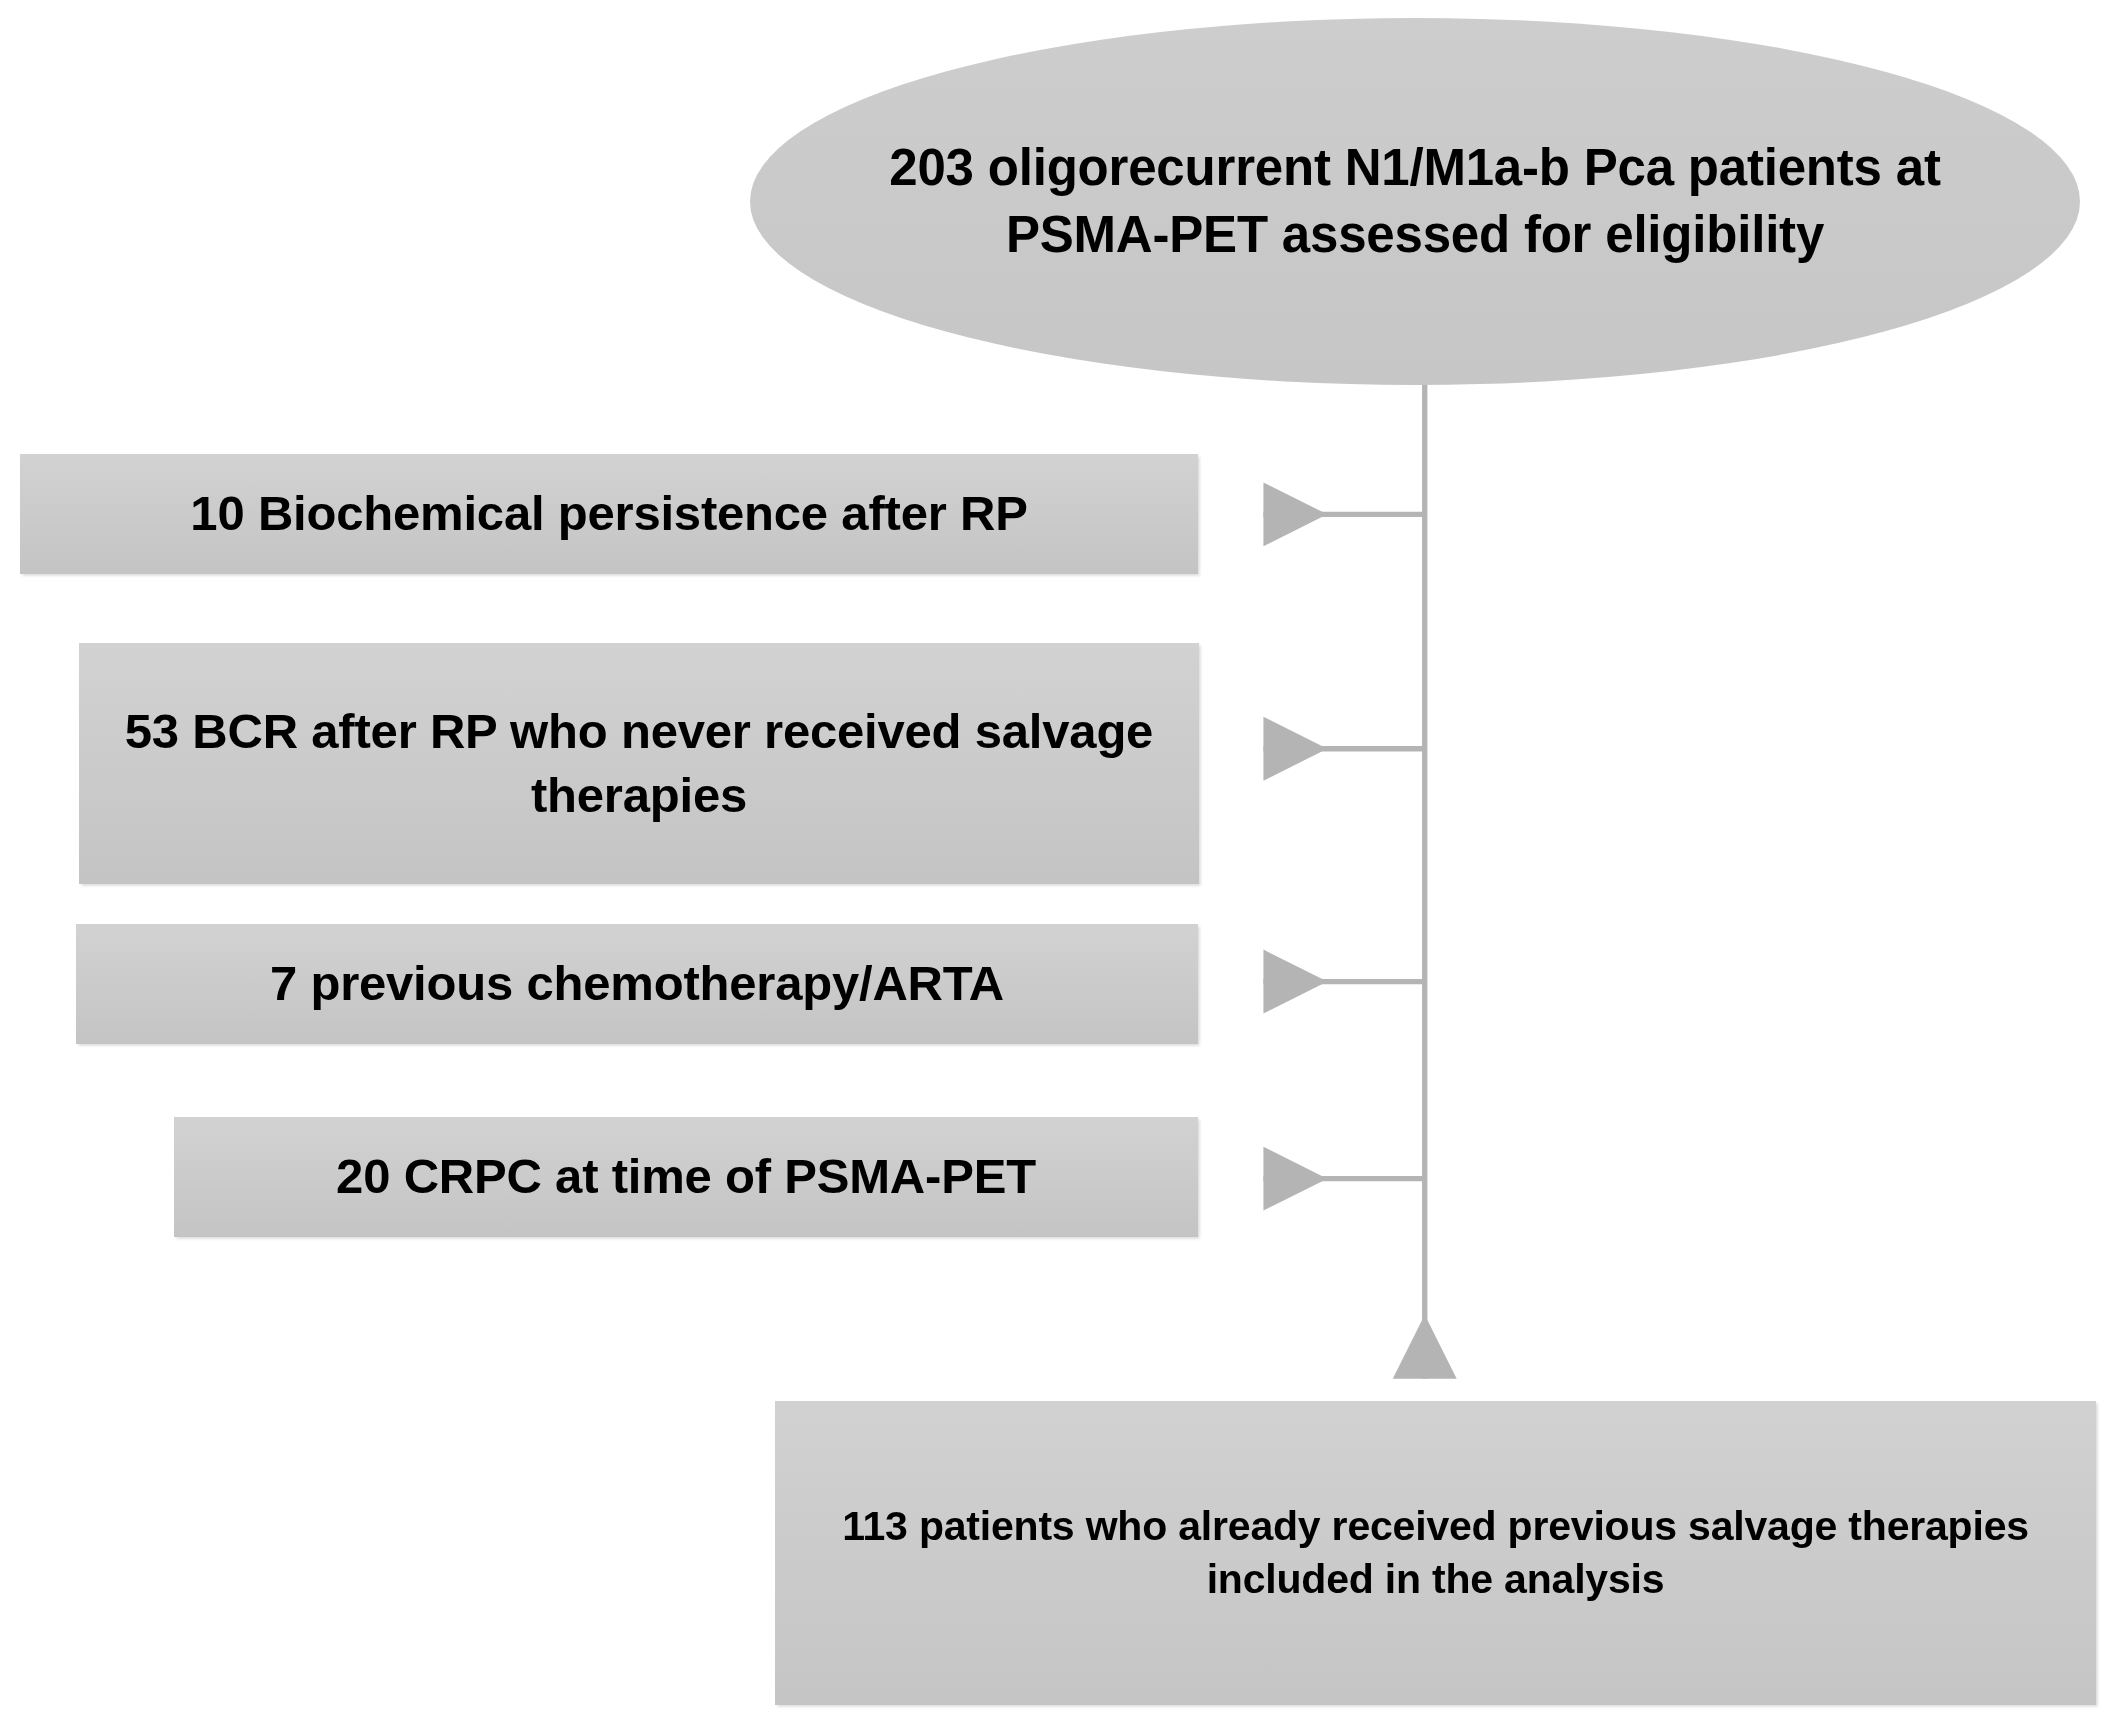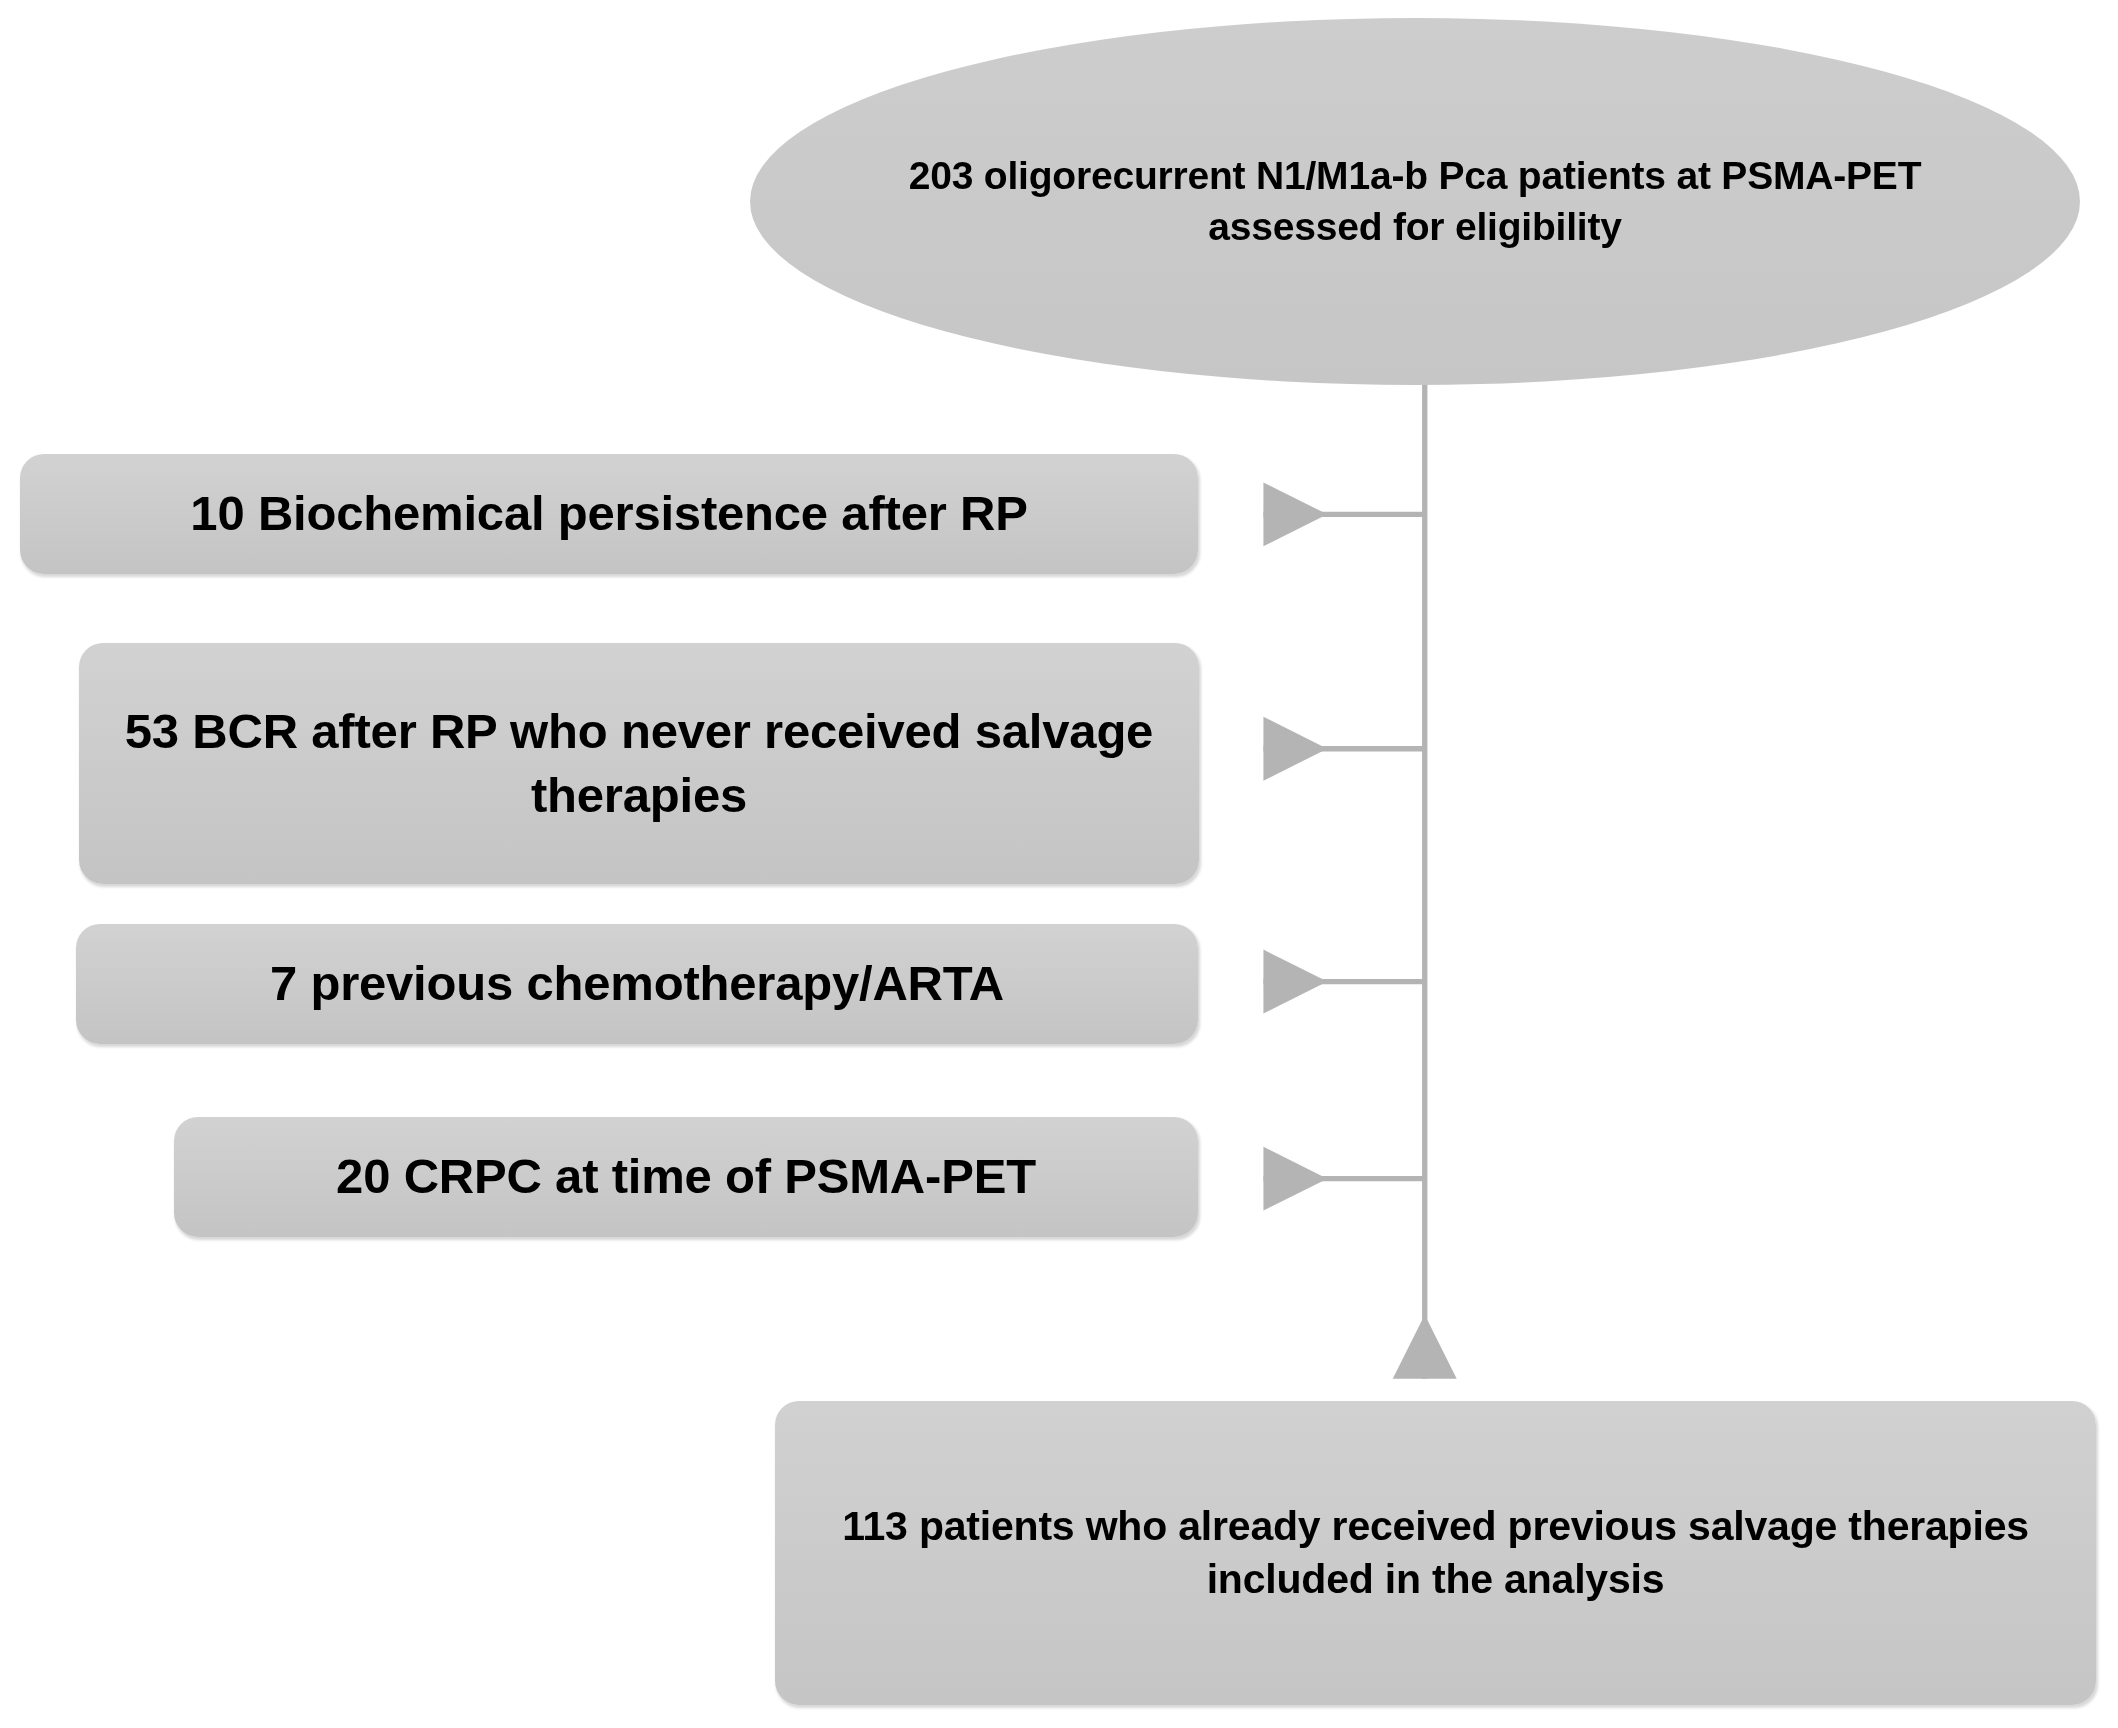"203 oligorecurrent N1/M1a-b Pca patients" #ellipse { font-size: 39px -> 51px }
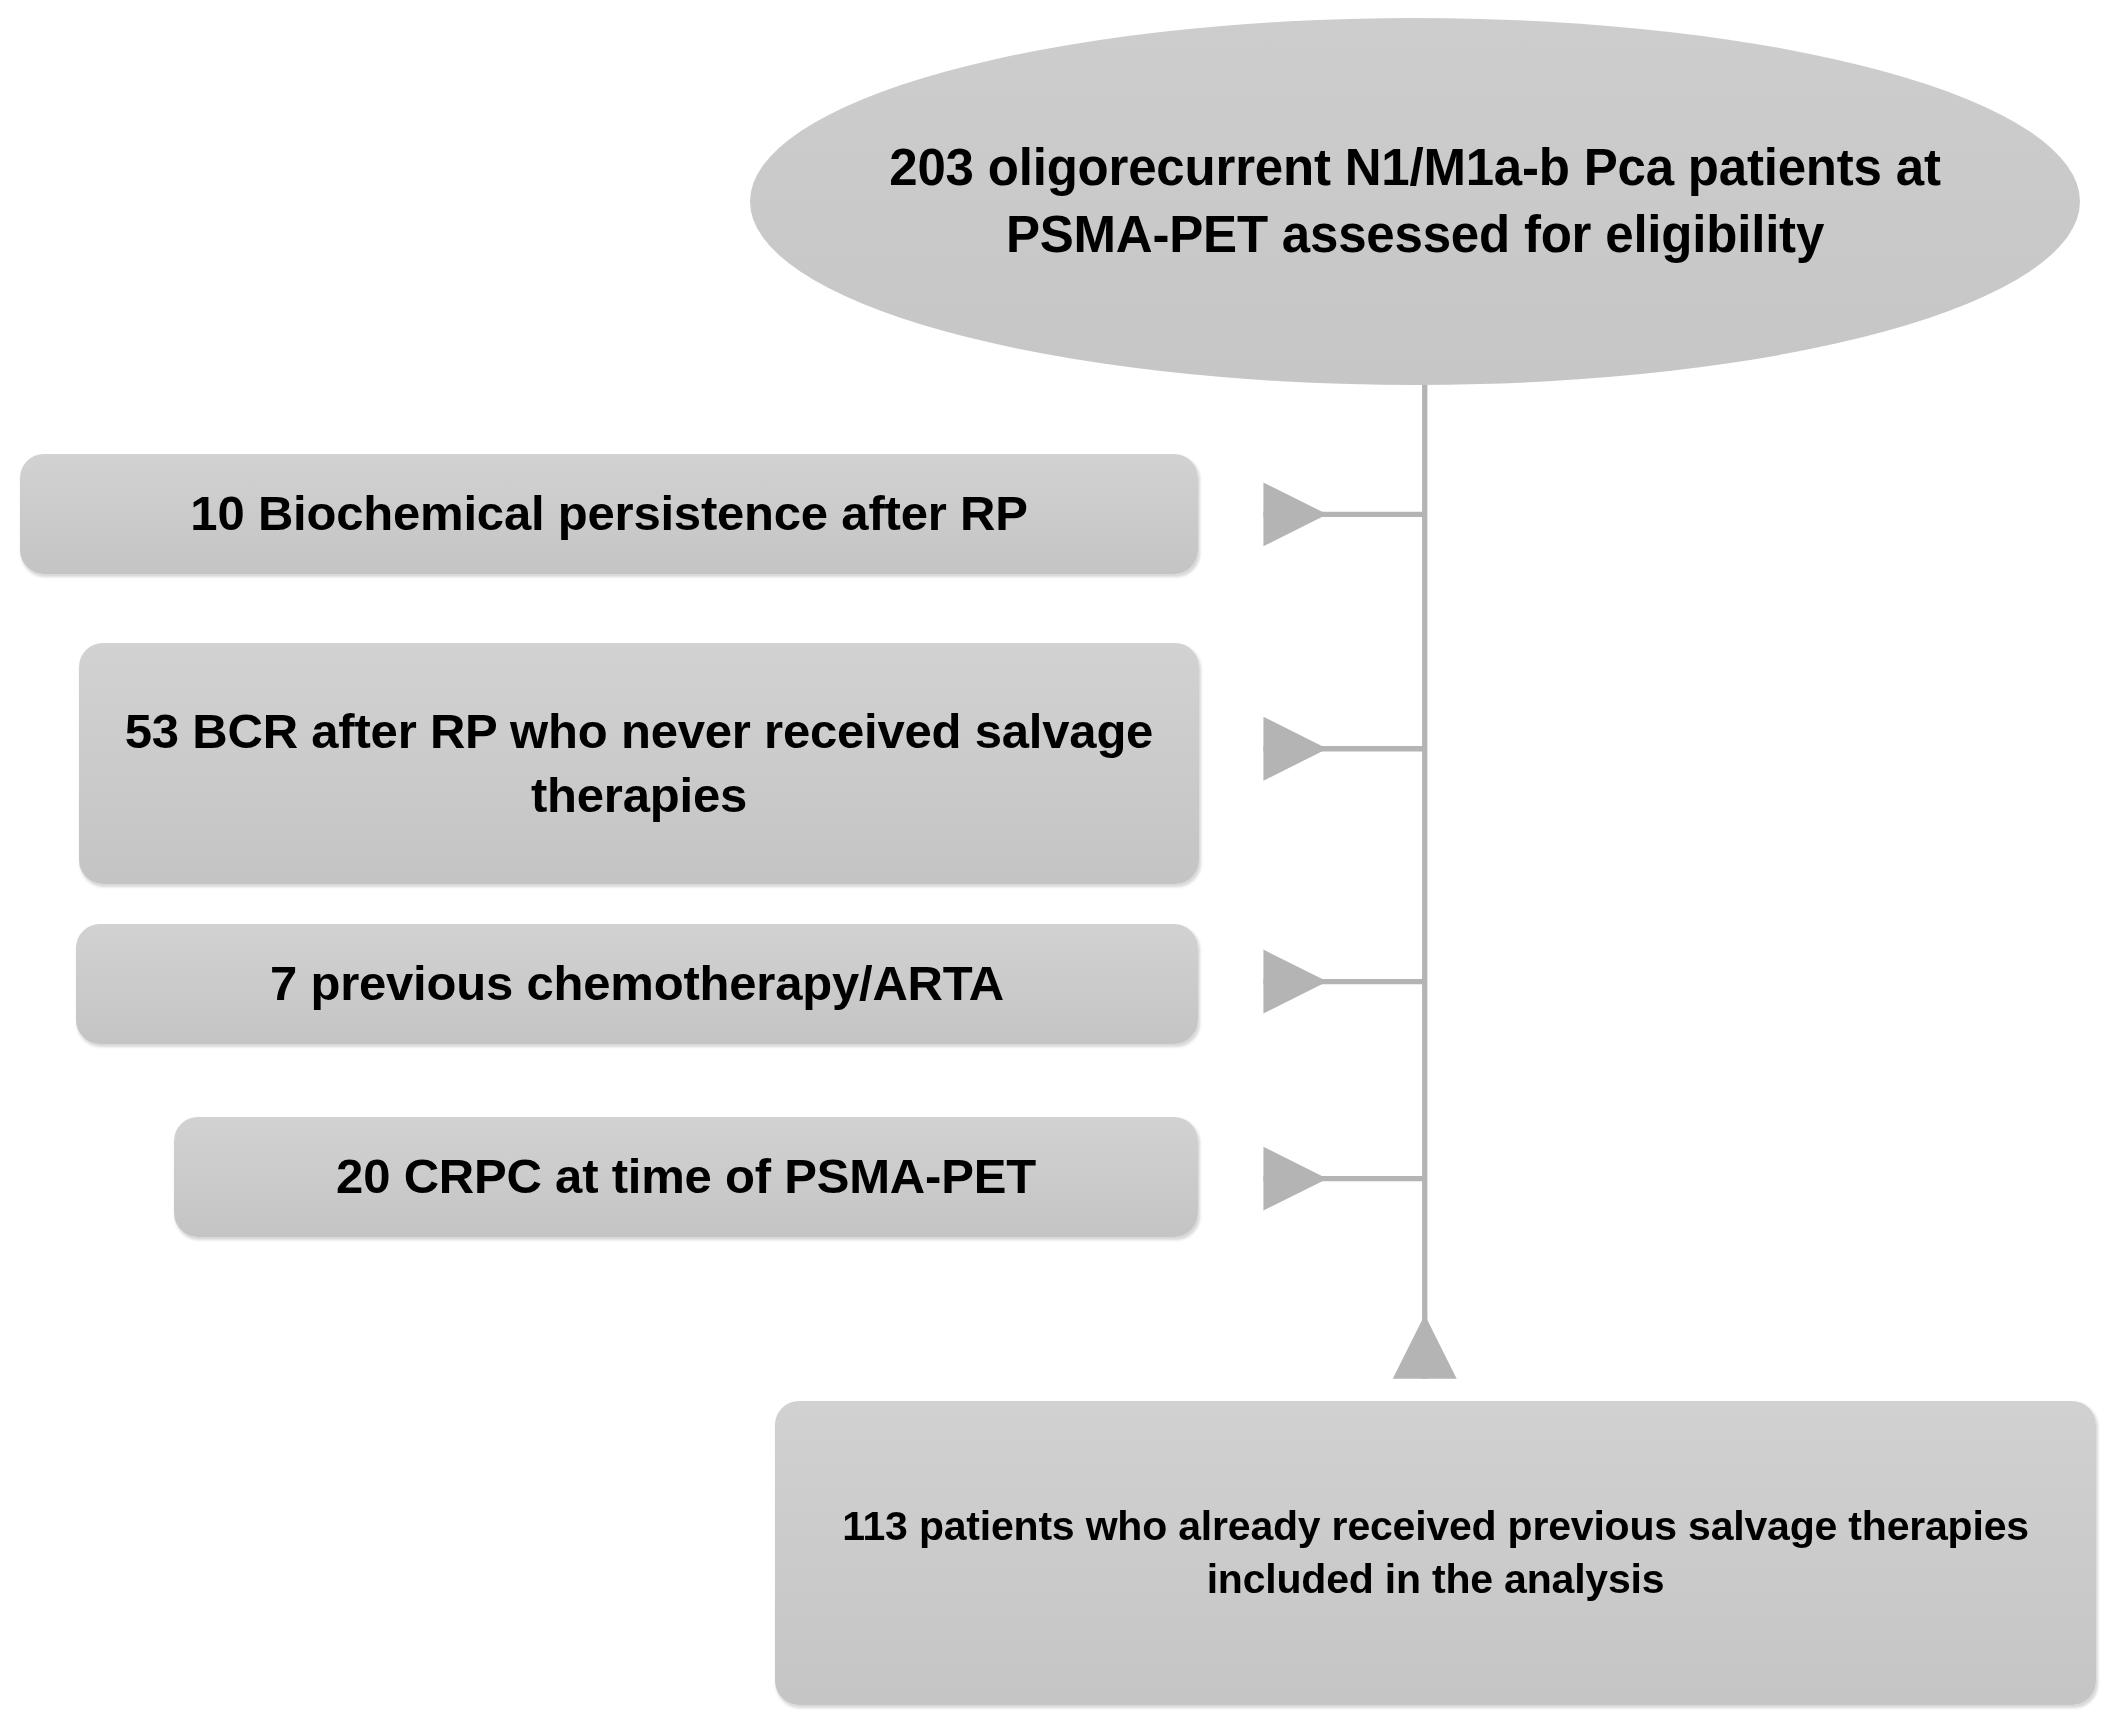"10 Biochemical persistence after RP" .node { border-radius: 24px -> none }
